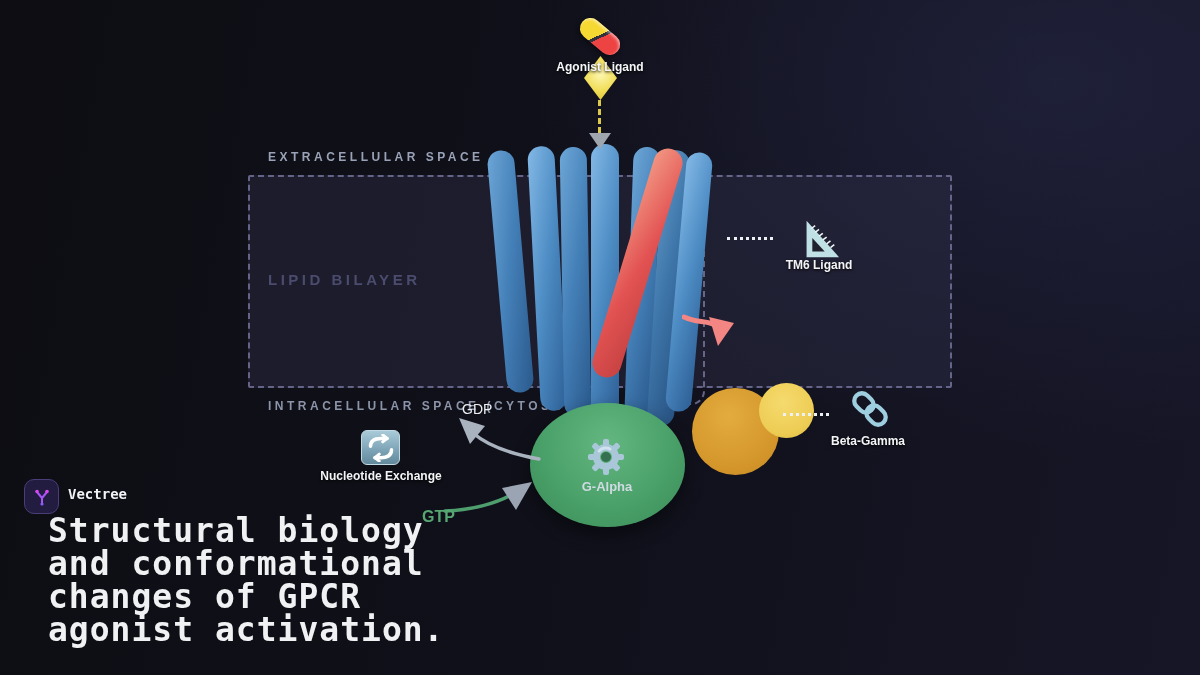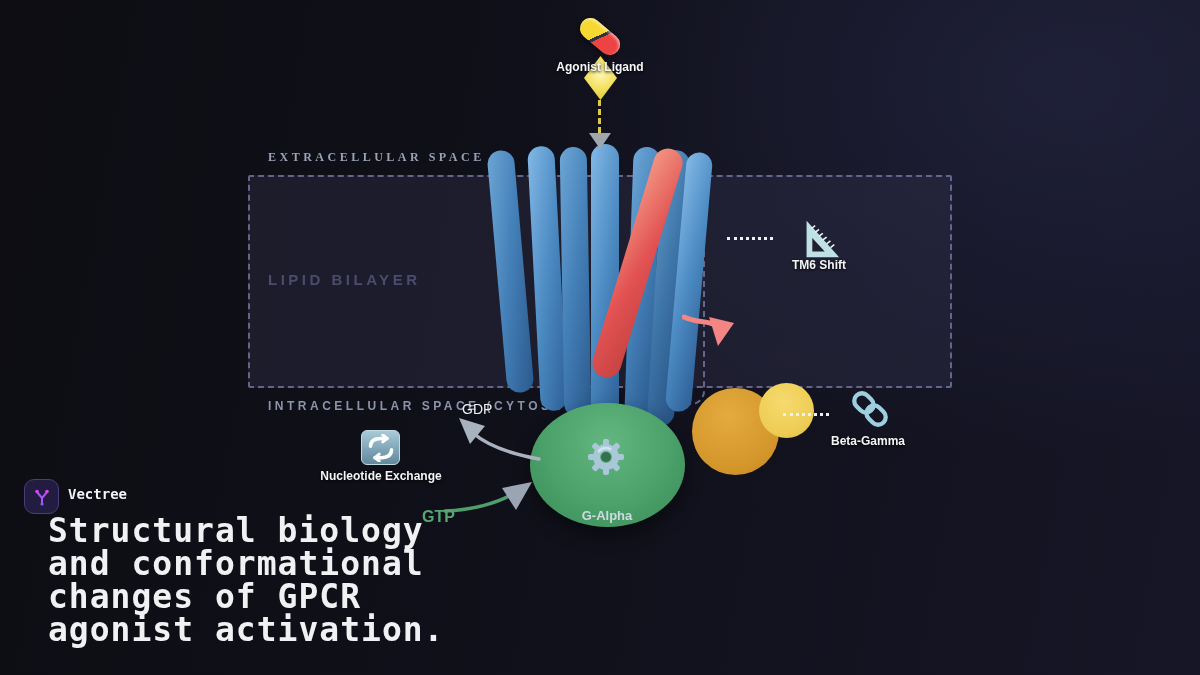"EXTRACELLULAR SPACE" .lbl-extracellular { font-family: Liberation Serif, serif -> none }
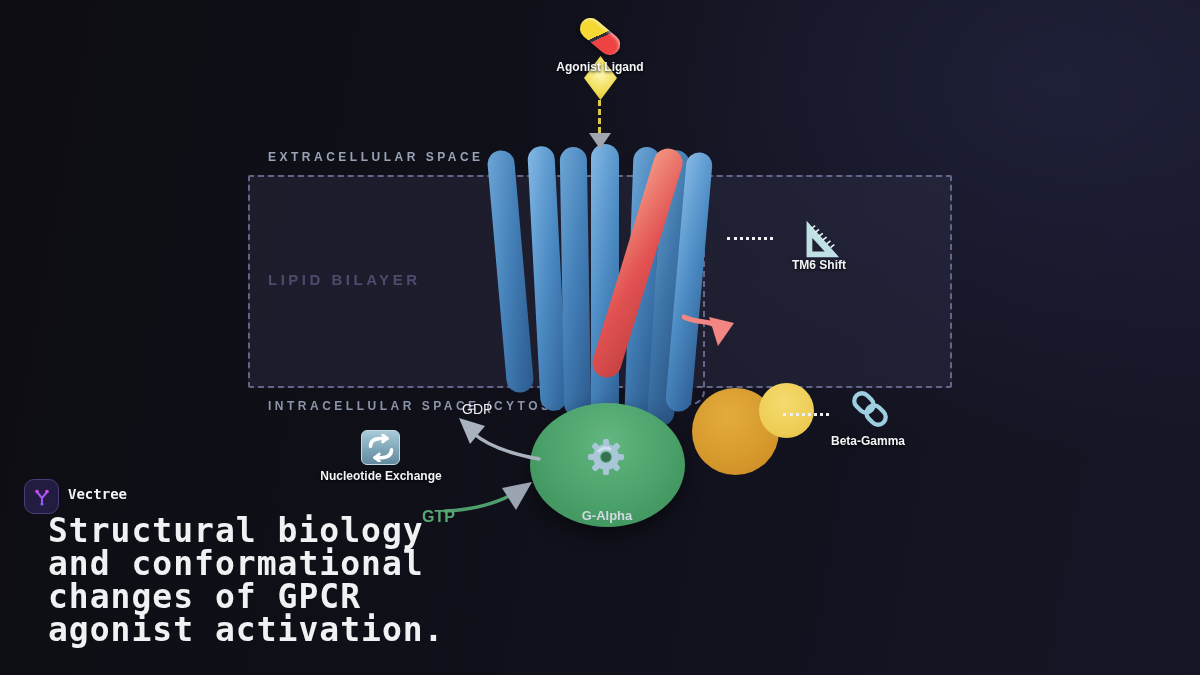"TM6 Shift" div.mini-label { text: Shift -> Ligand }
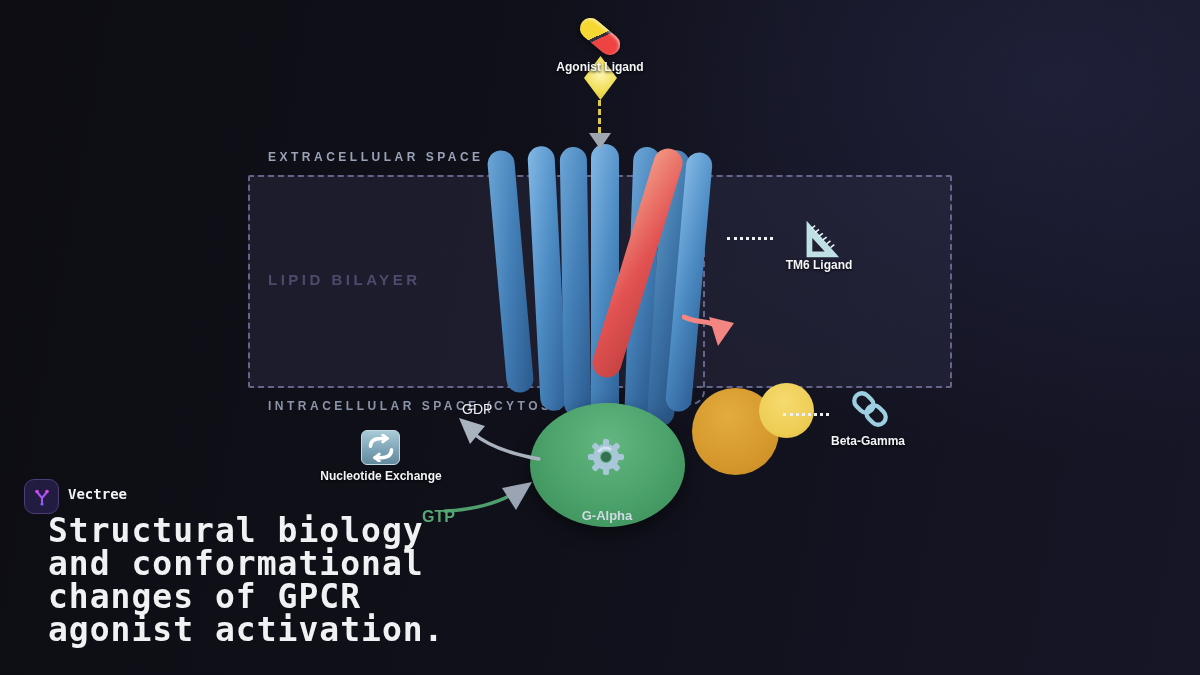"G-Alpha" .galpha-label { margin-top: 29px -> none }
